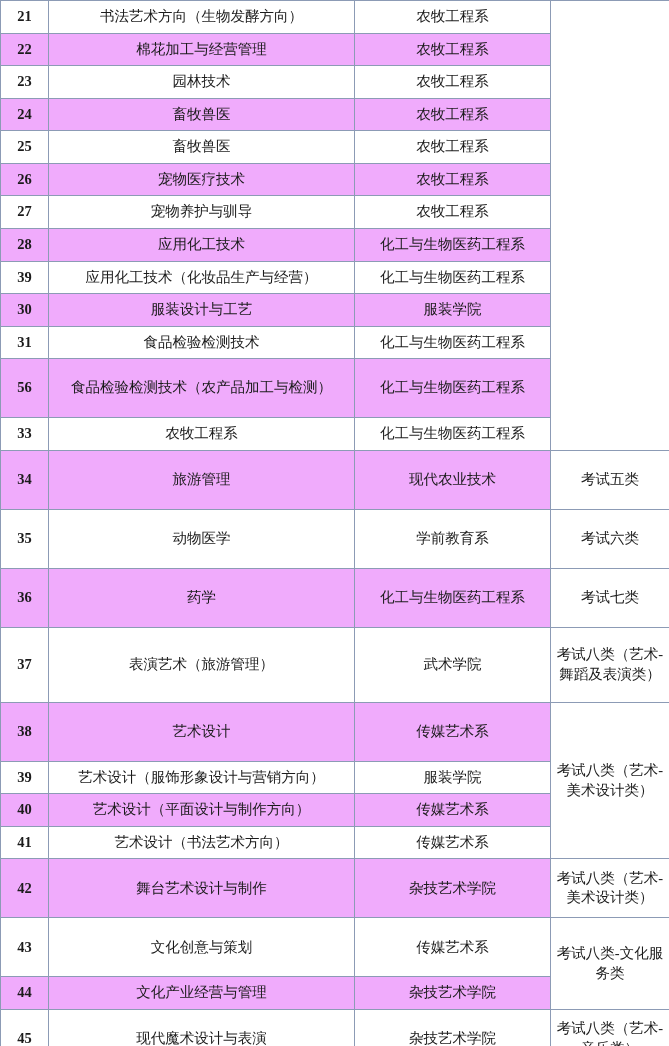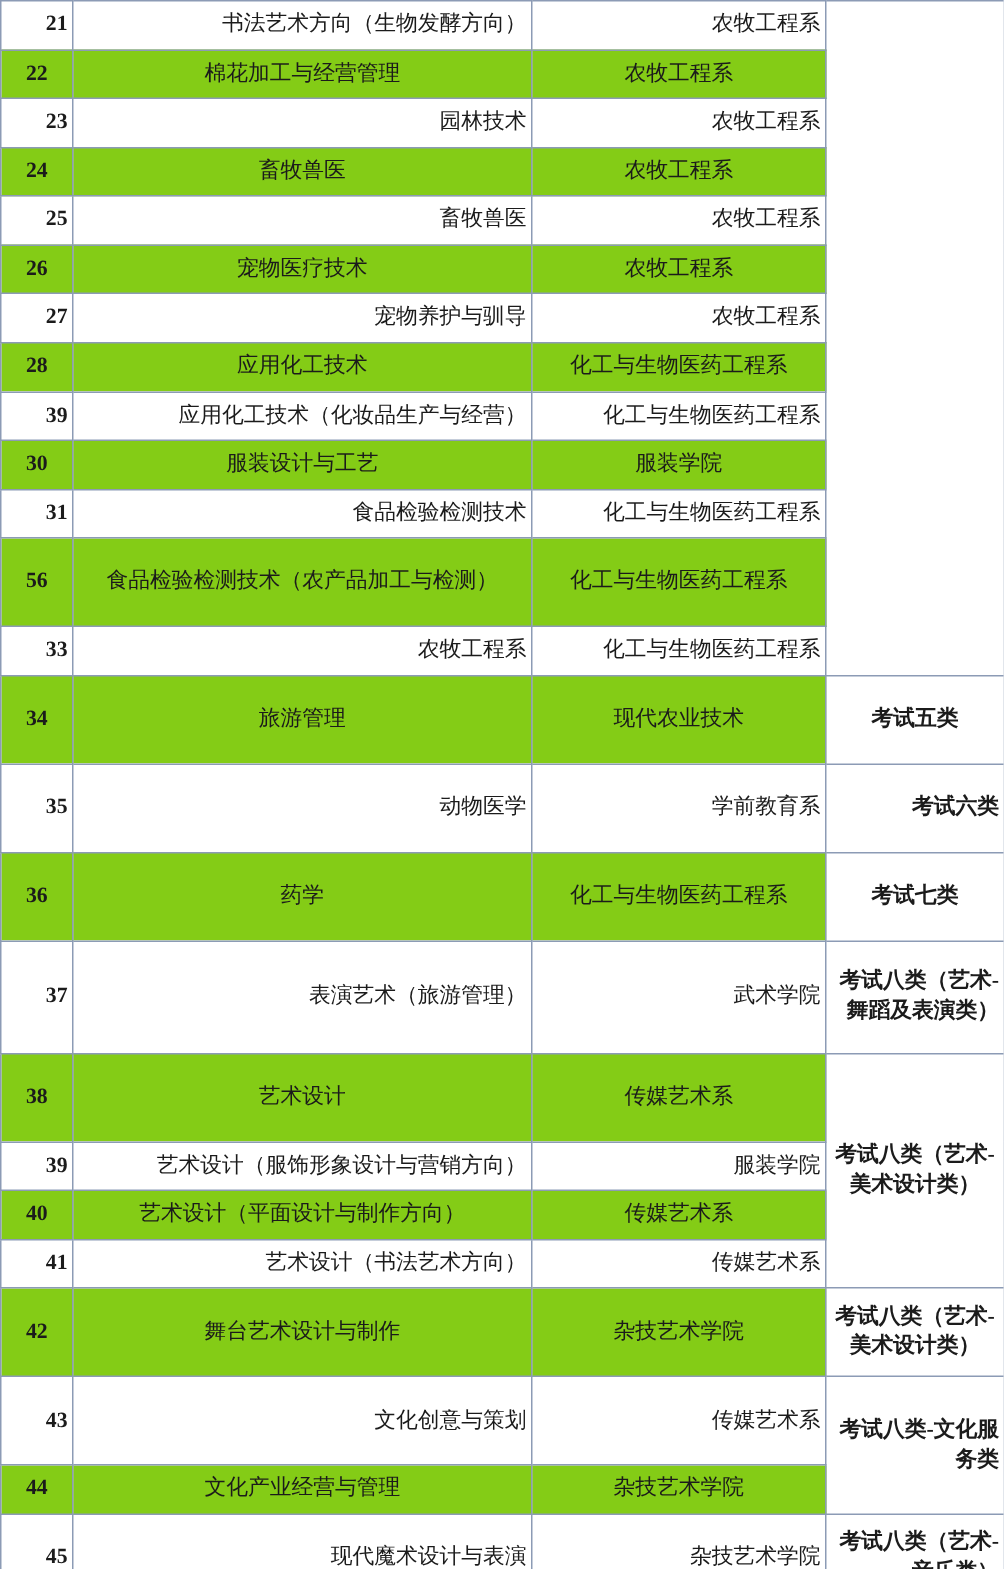"21" tr.plain td { text-align: right -> none }
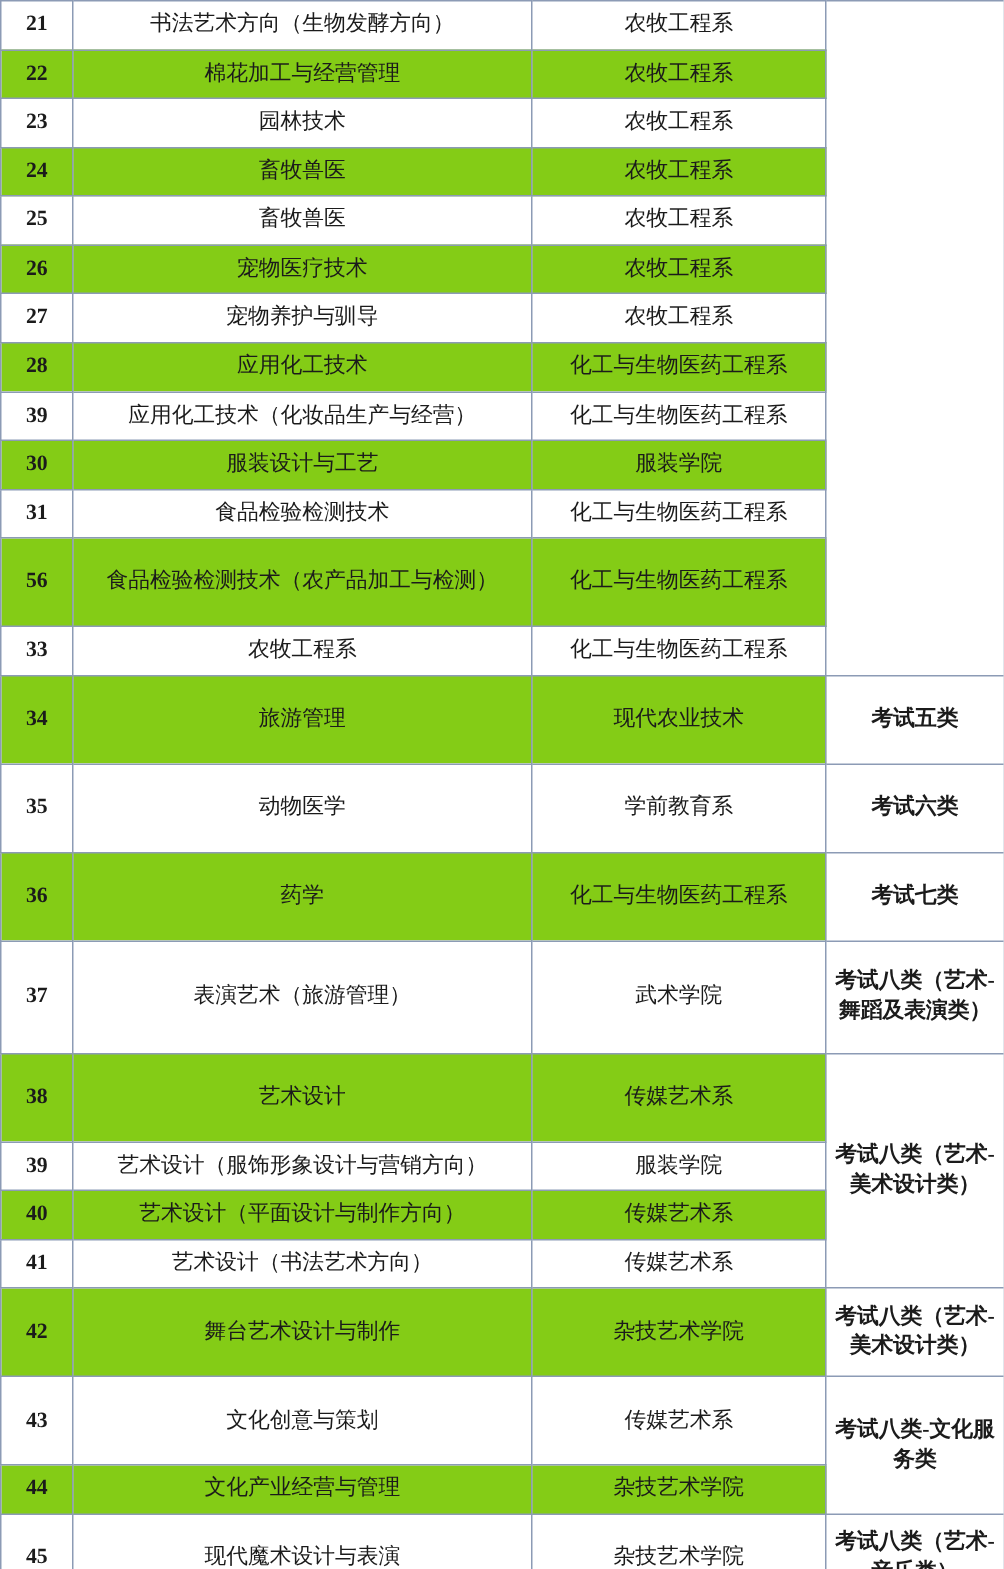"22" tr.shade td { background: #84cc16 -> #f0abfc }
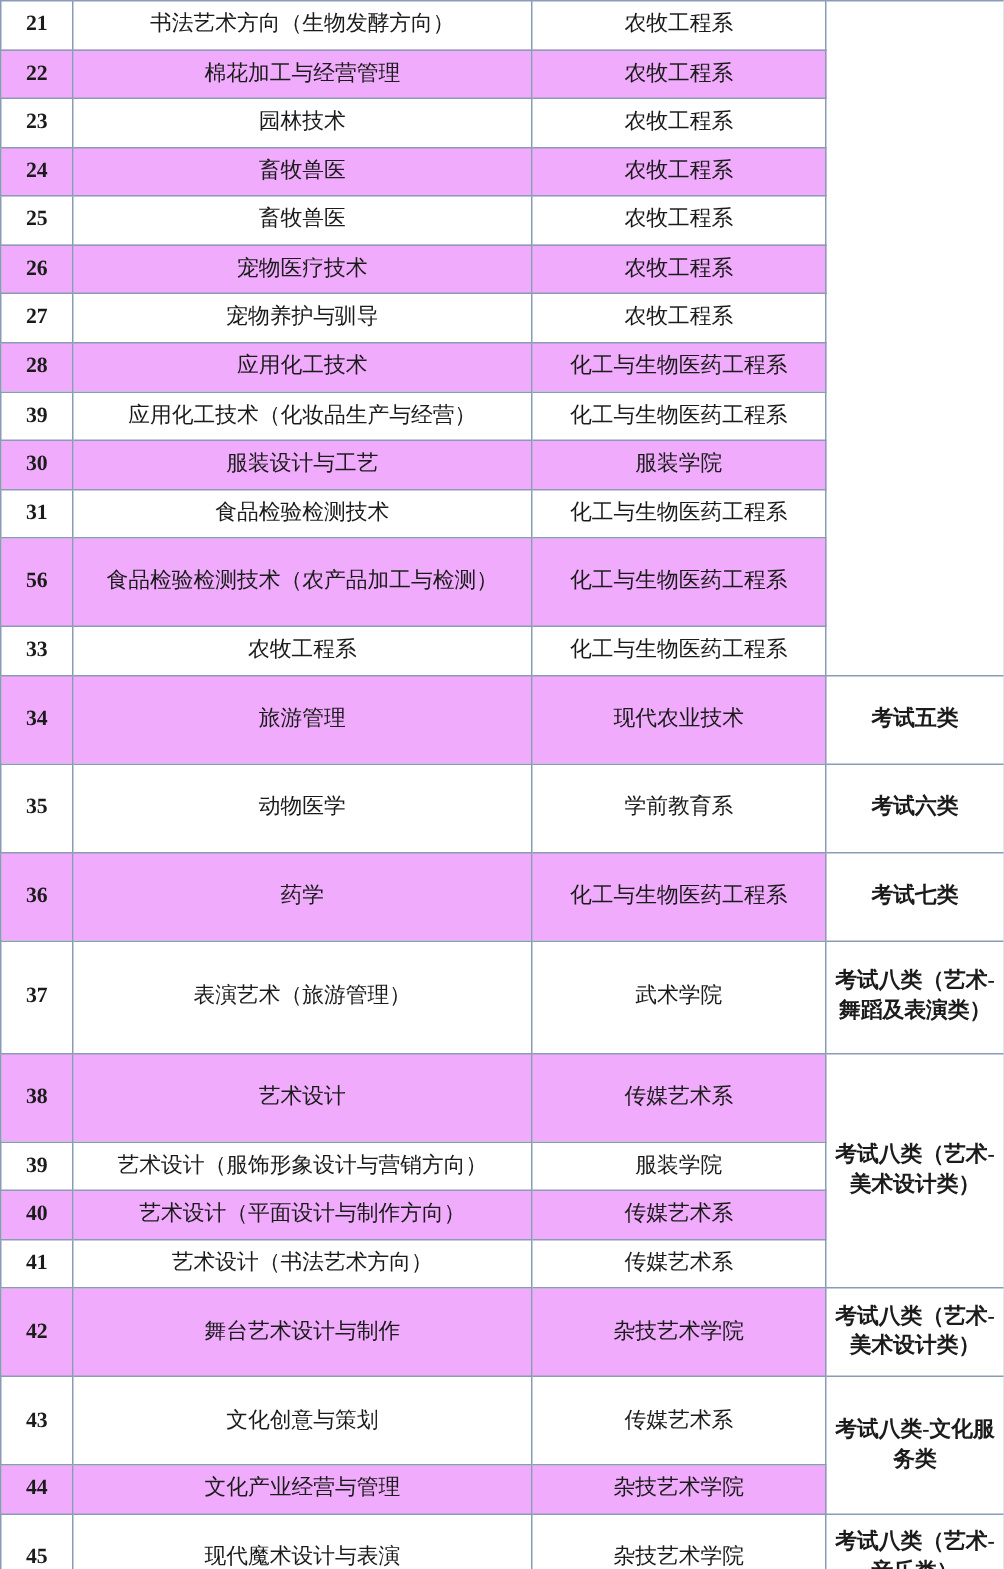"考试五类" td.exam-plain { font-weight: bold -> none }
